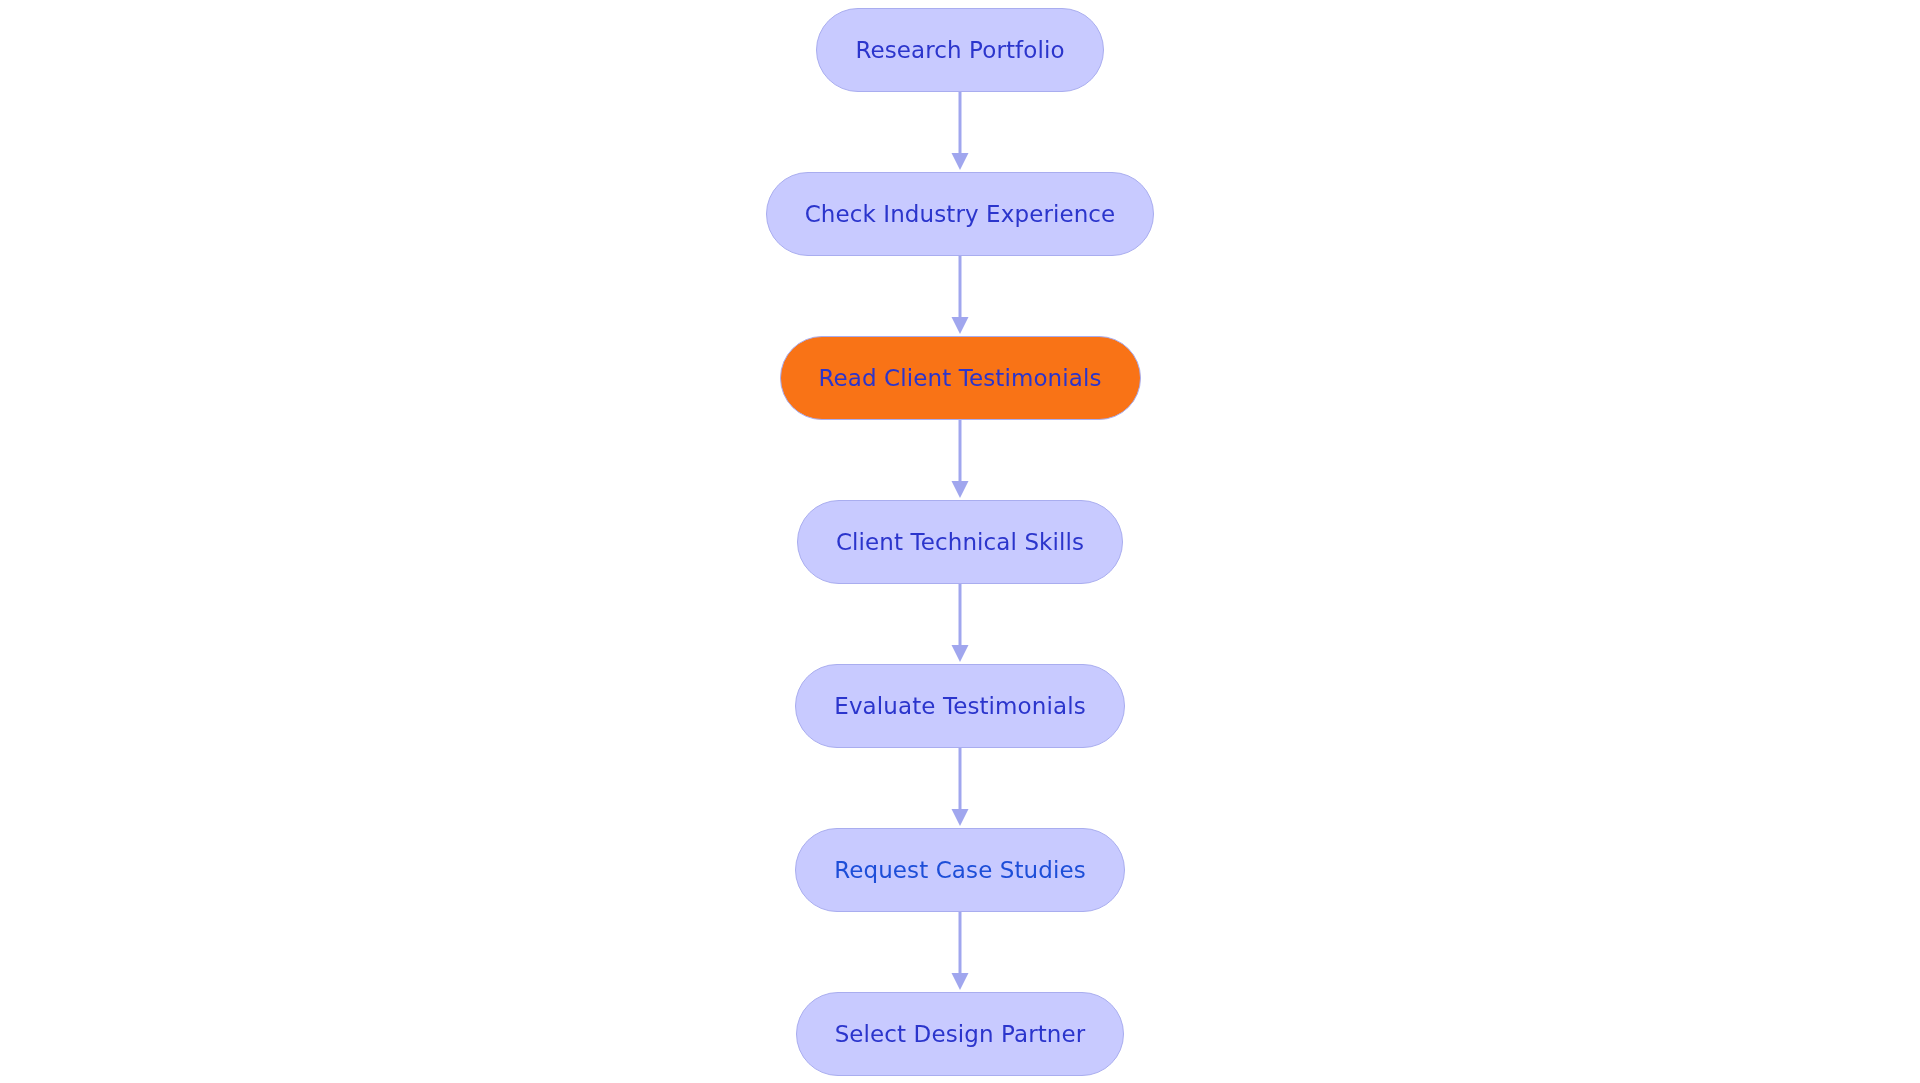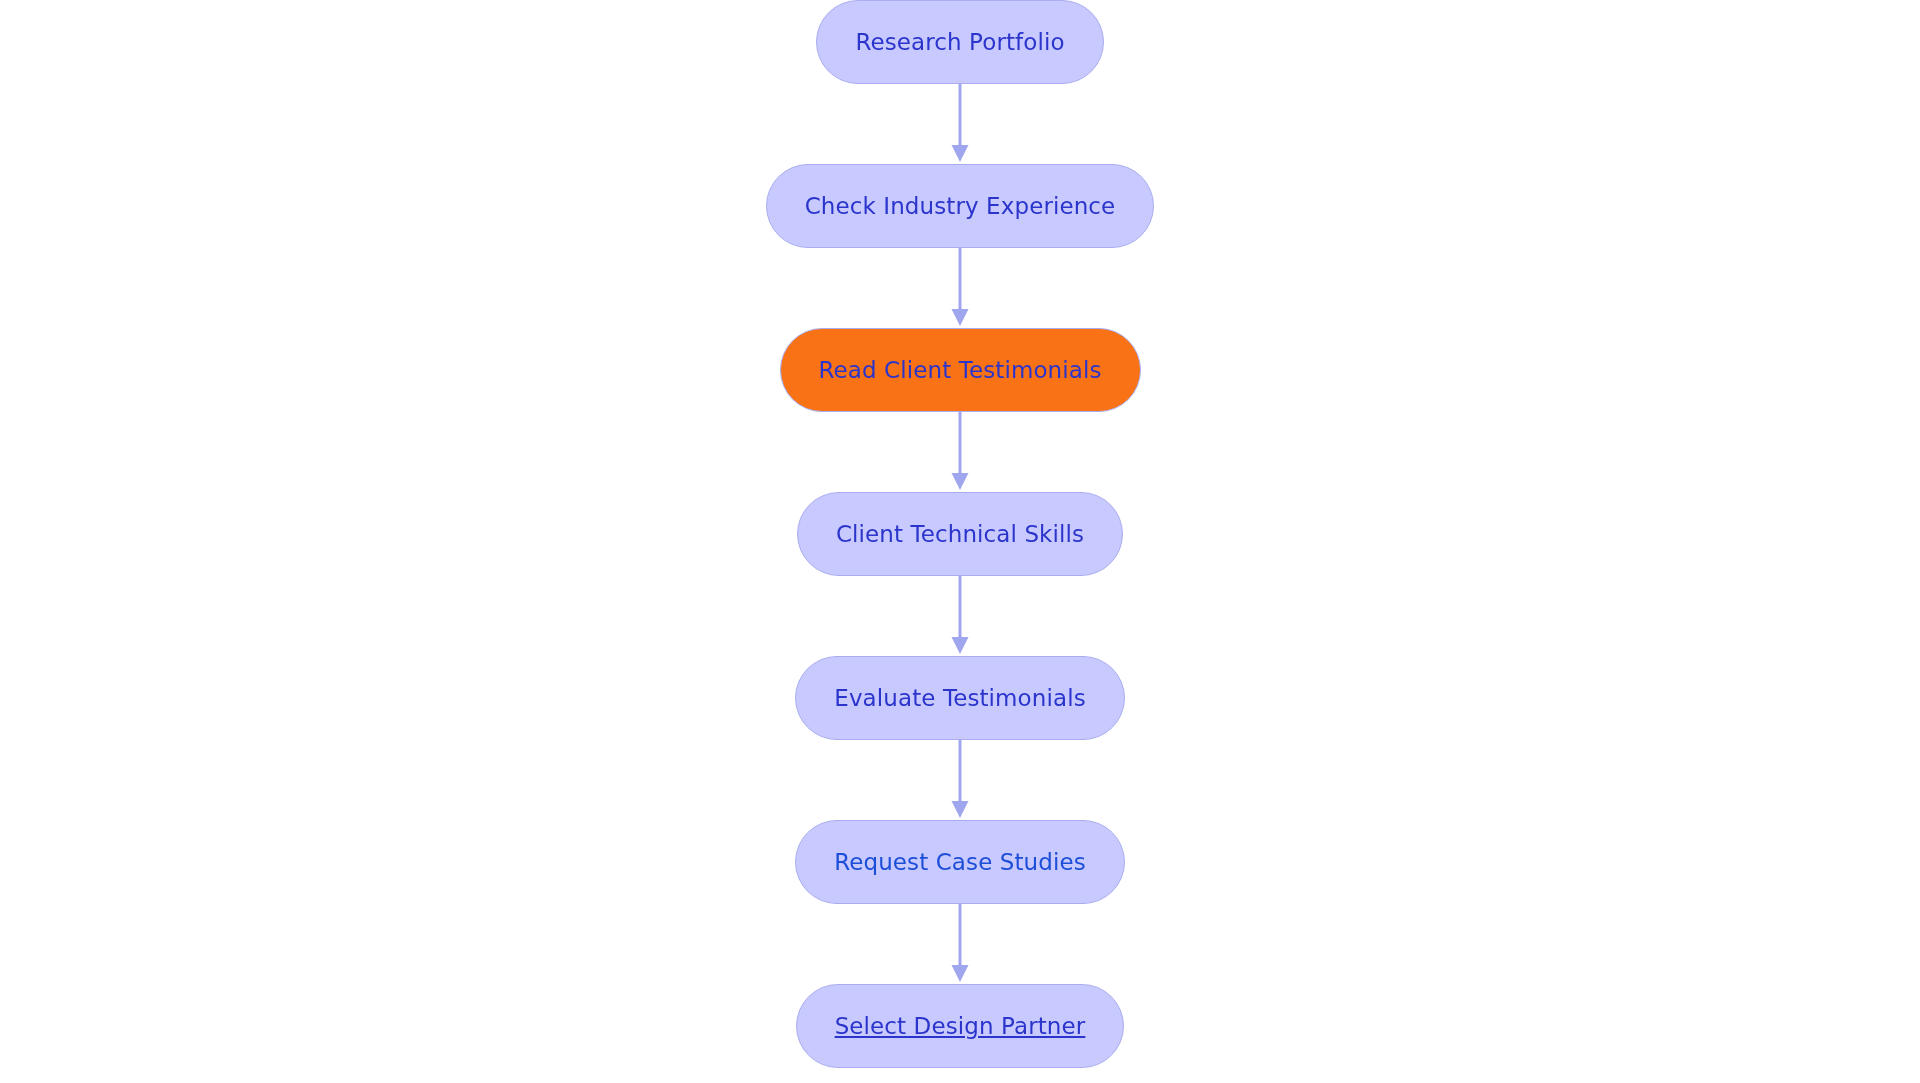"Research Portfolio" .flow-column { top: 0 -> 8px }
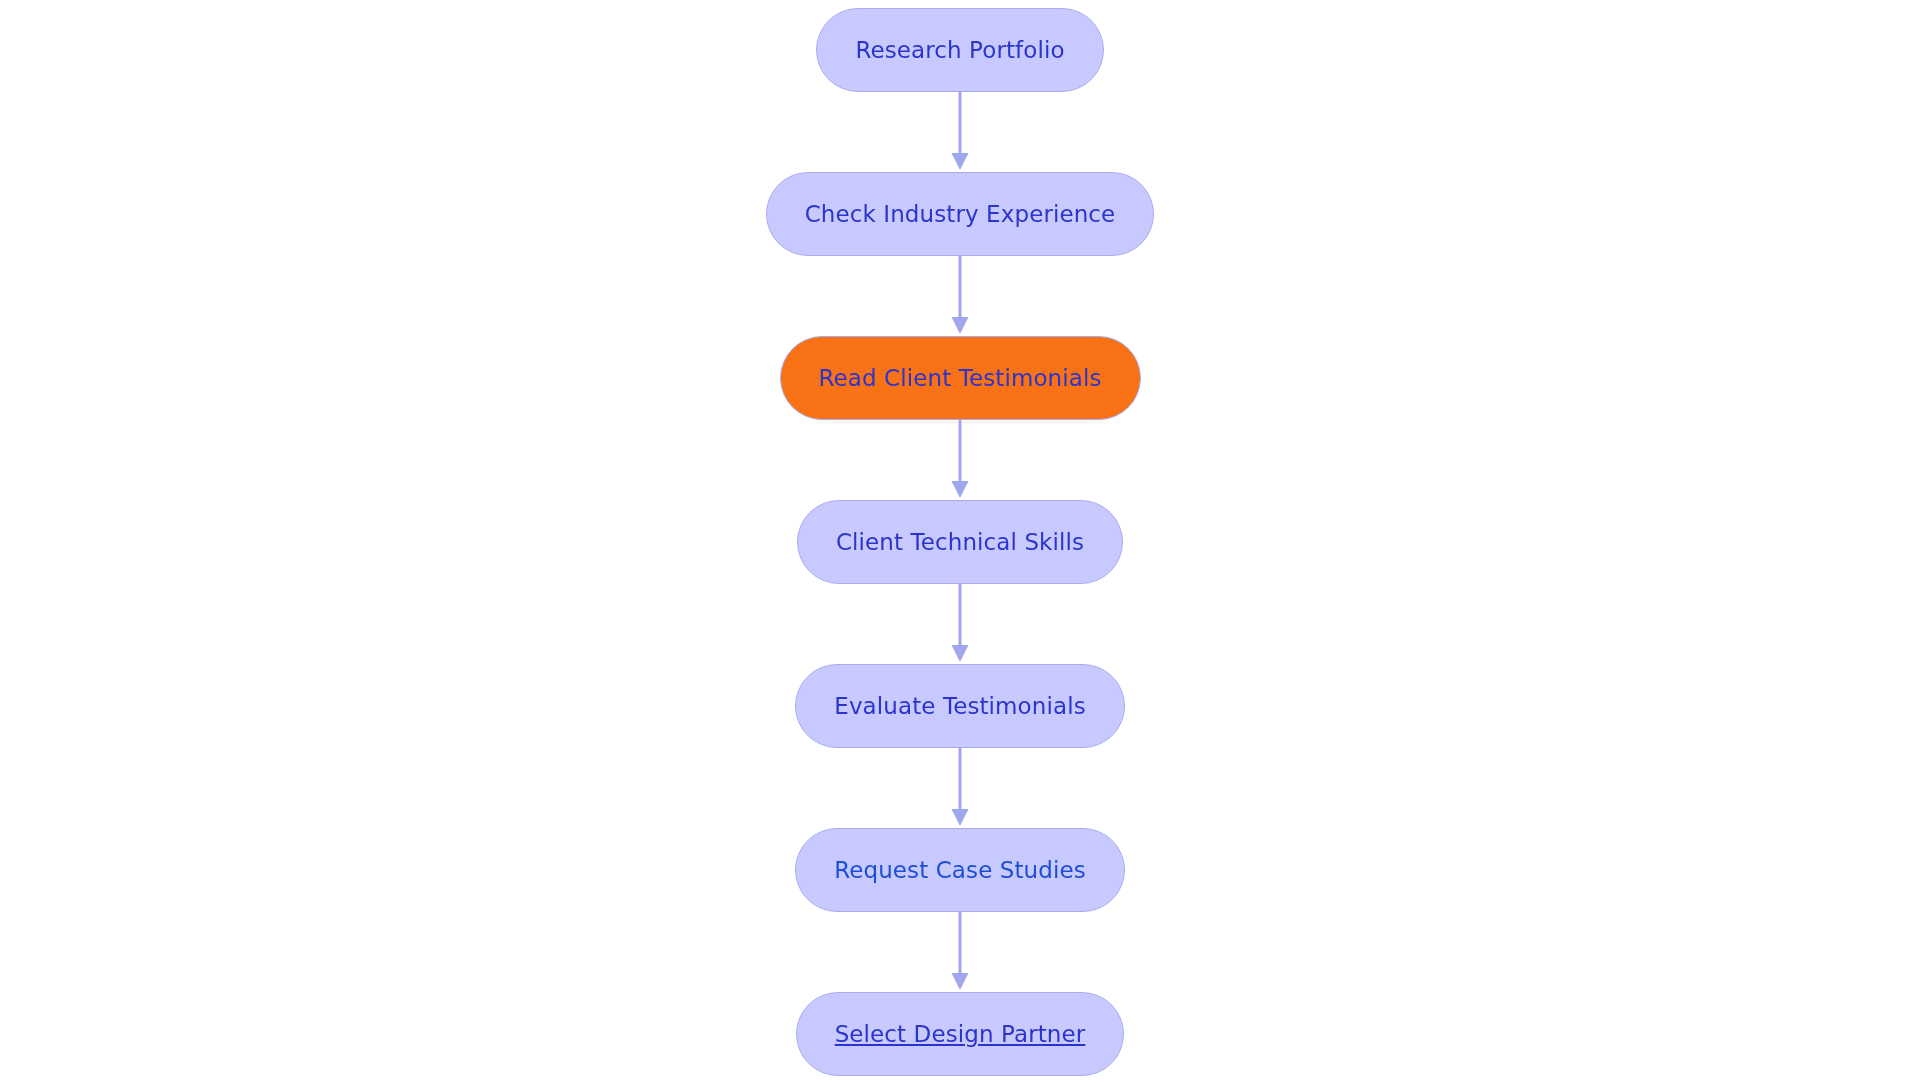"Select Design Partner" div.flow-node { text-decoration: underline -> none }
